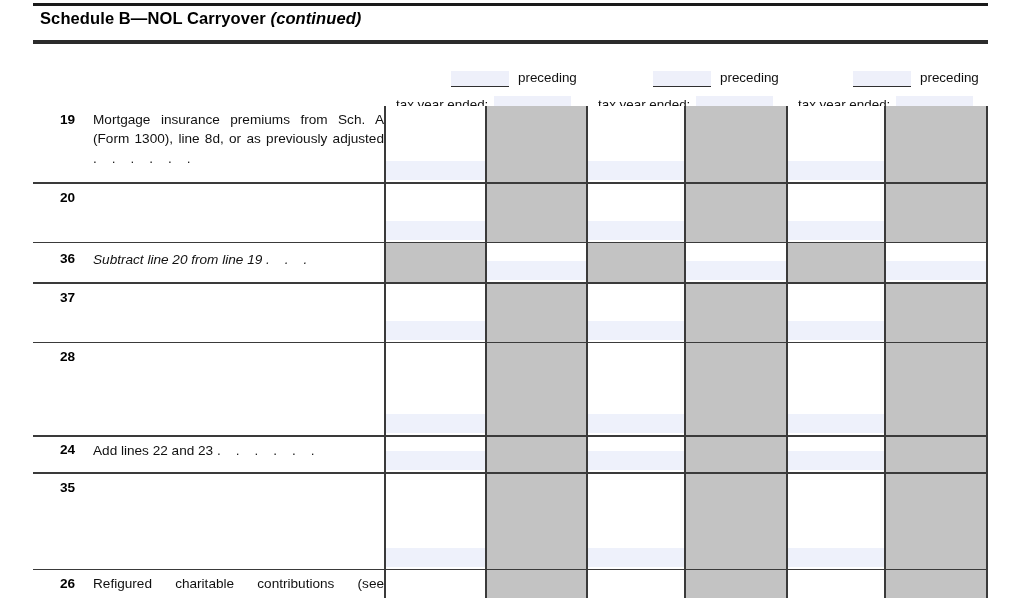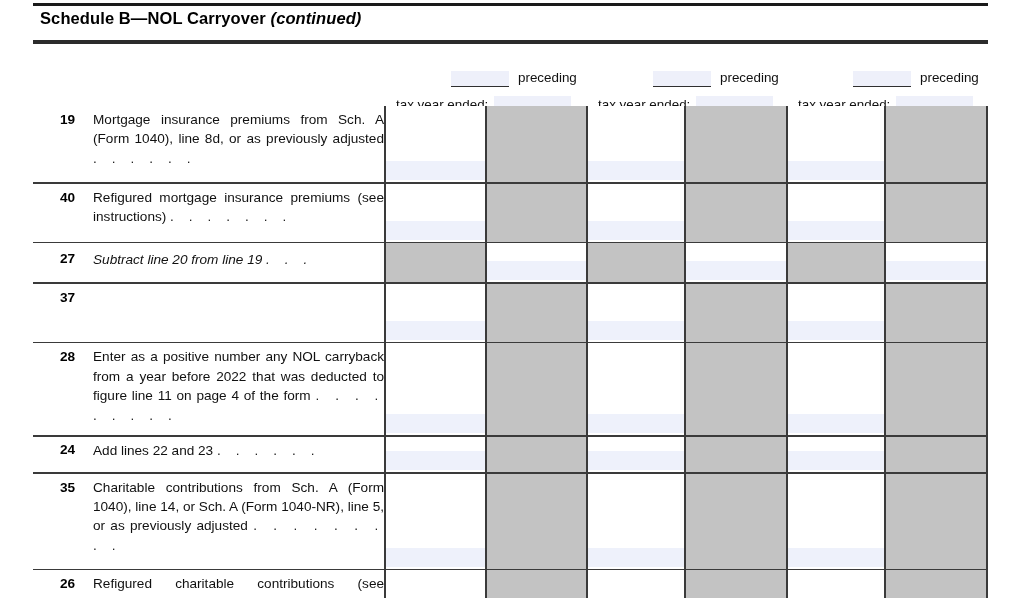"Mortgage insurance premiums from Sch." span { text: 1040 -> 1300 }
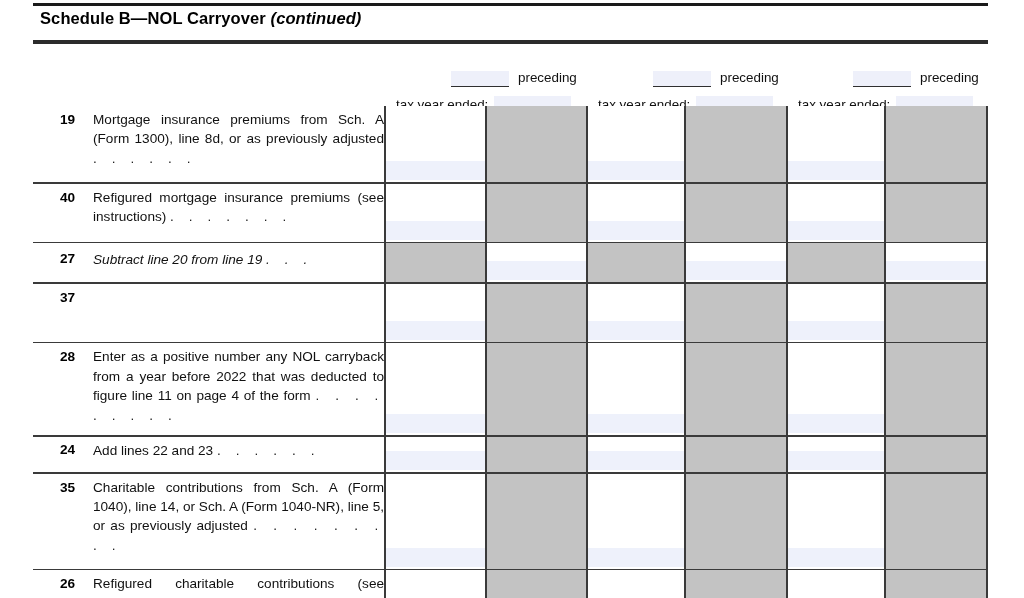"40" div.num { text: 40 -> 20 }
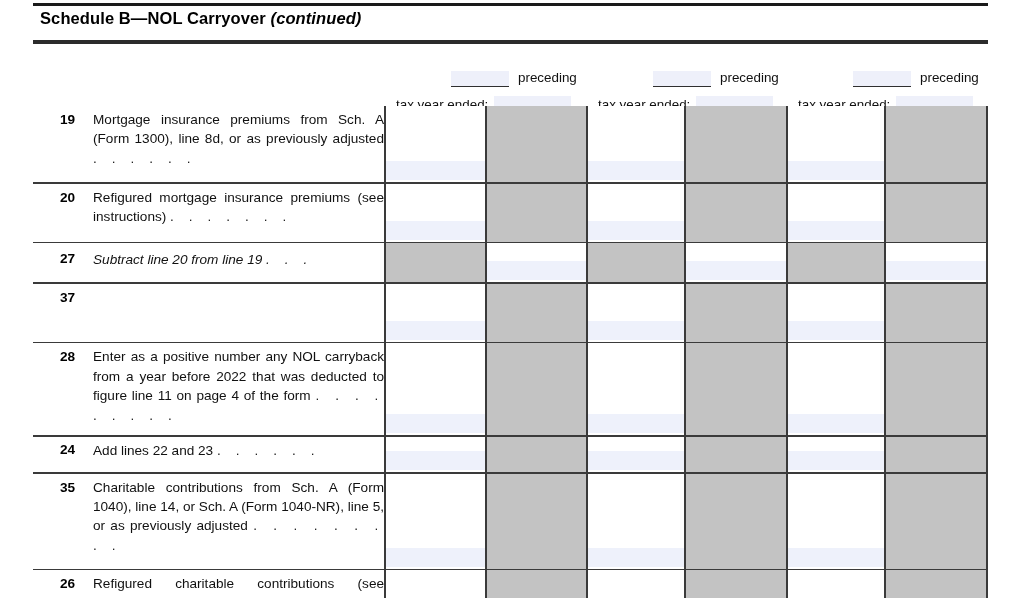"Refigured mortgage insurance premiums" div.desc { html: <div><span>Refigured mortgage insurance premiums (see instructions) </span><span>. . . . . . .</span></div> -> none }
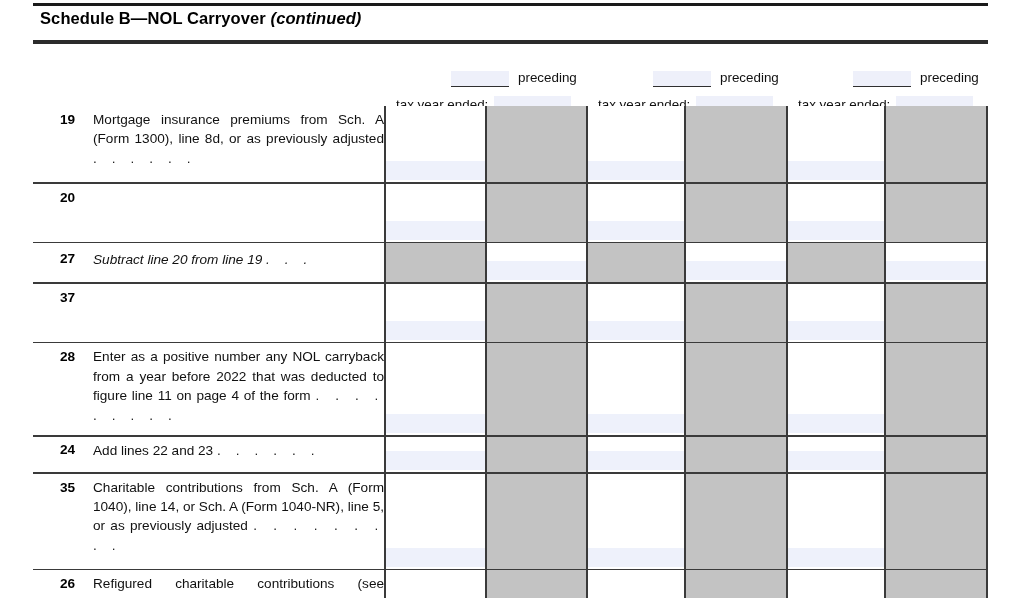"27" div.num { text: 27 -> 36 }
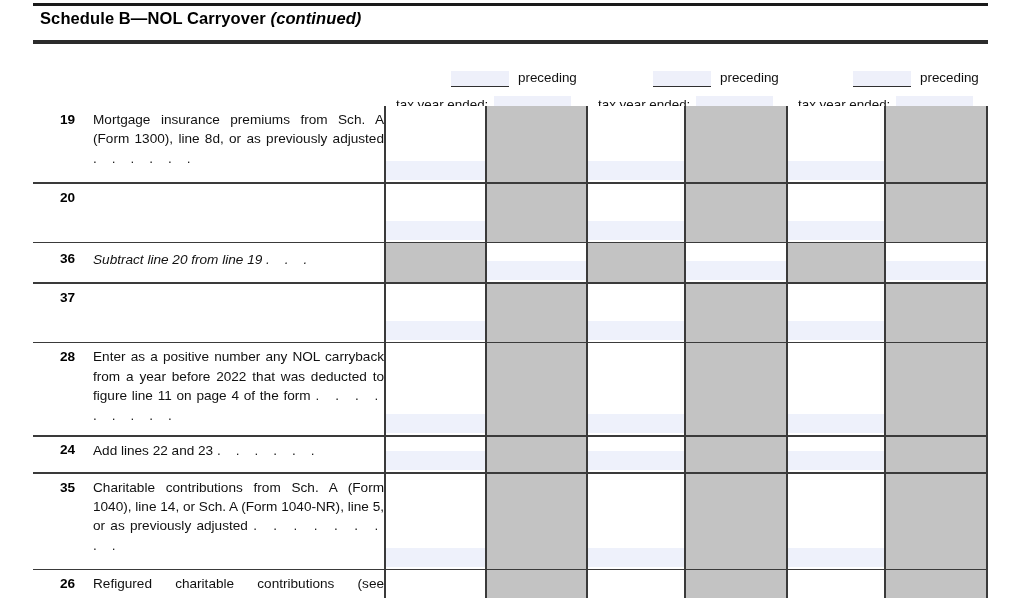"Enter as a positive number" div.desc { html: <div><span>Enter as a positive number any NOL carryback from a year before 2022 that was deducted to figure line 11 on page 4 of the form </span><span>. . . . . . . . .</span></div> -> none }
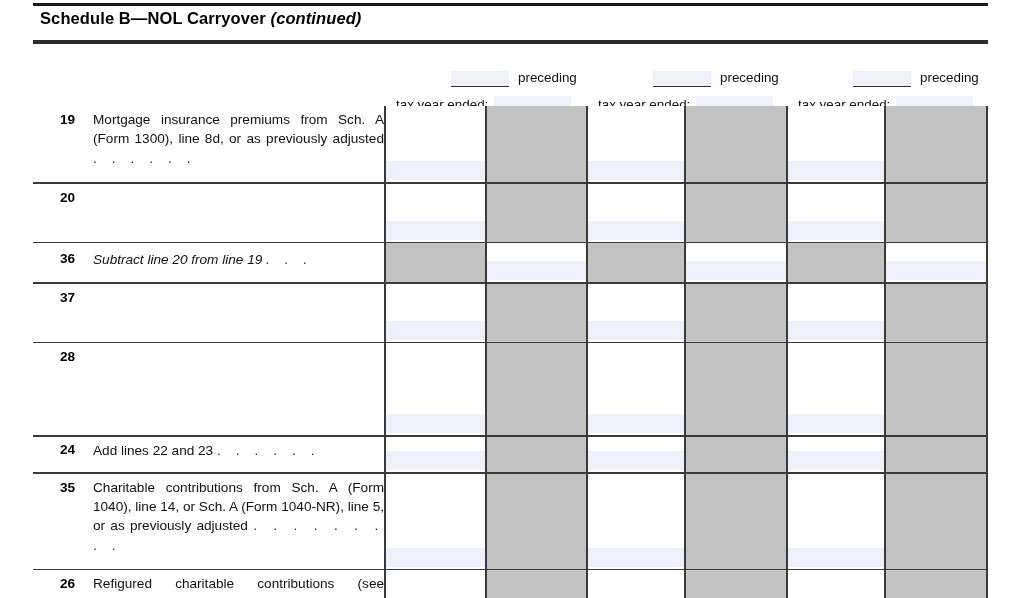"Charitable contributions from Sch. A" div.desc { html: <div><span>Charitable contributions from Sch. A (Form 1040), line 14, or Sch. A (Form 1040-NR), line 5, or as previously adjusted </span><span>. . . . . . . . .</span></div> -> none }
